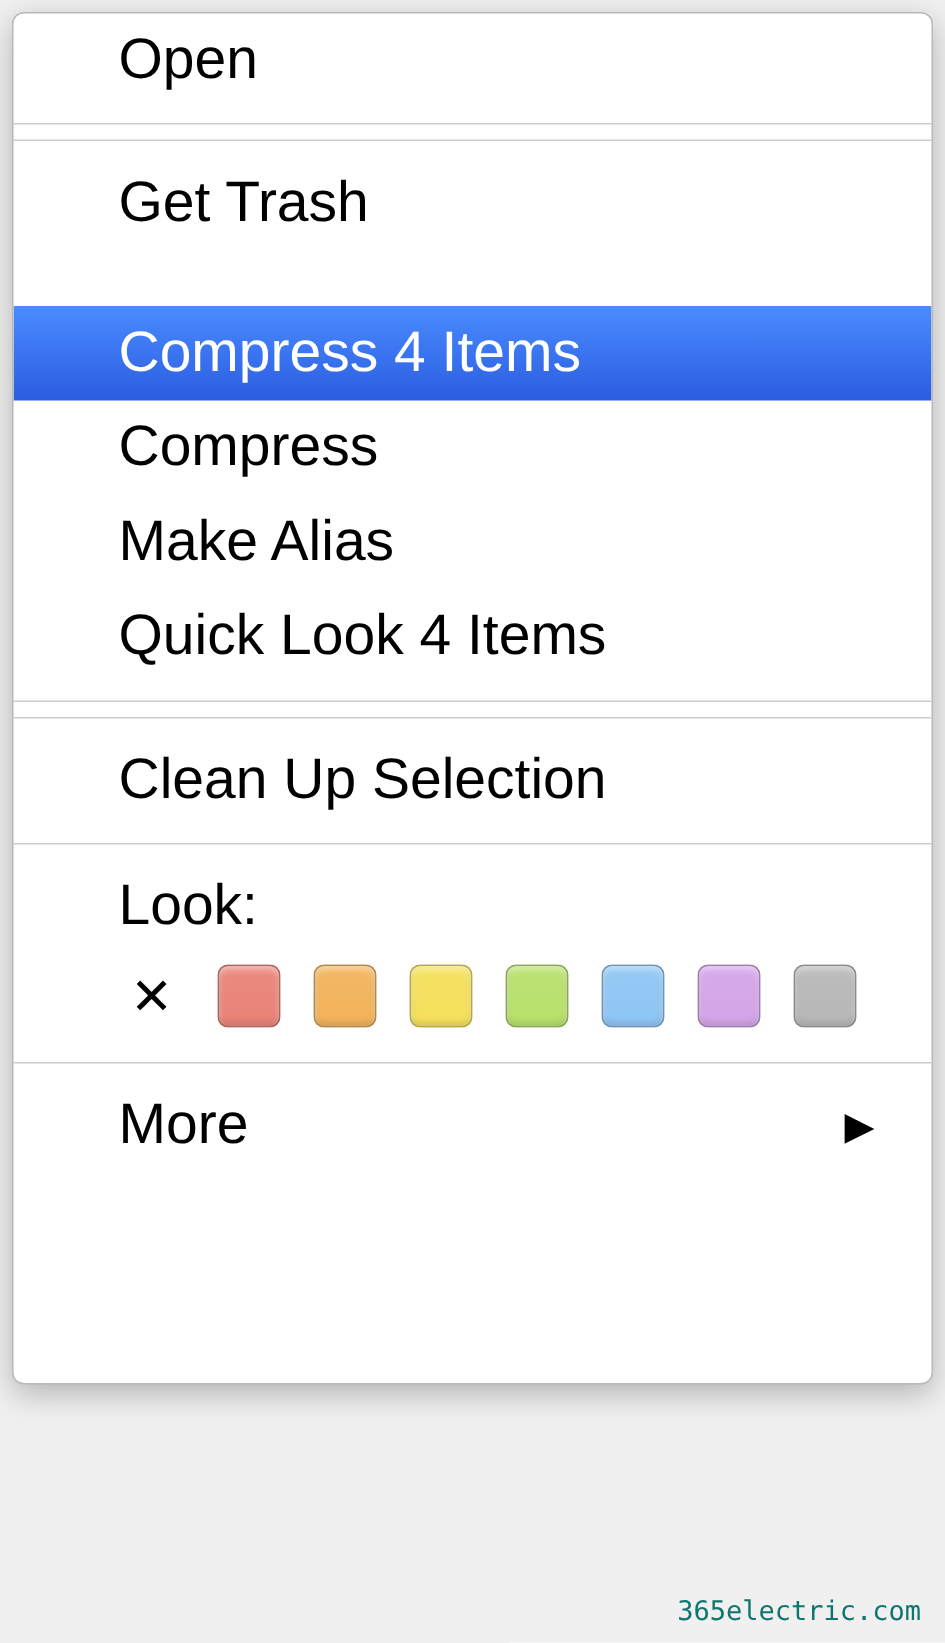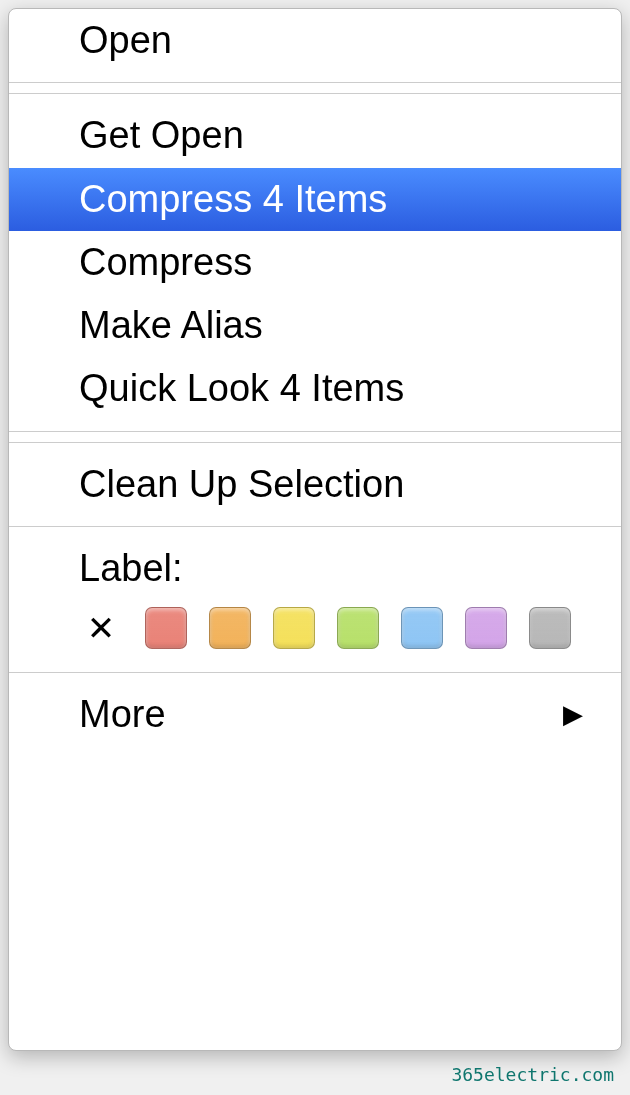"Open" .menu { height: 1043px -> 915px }
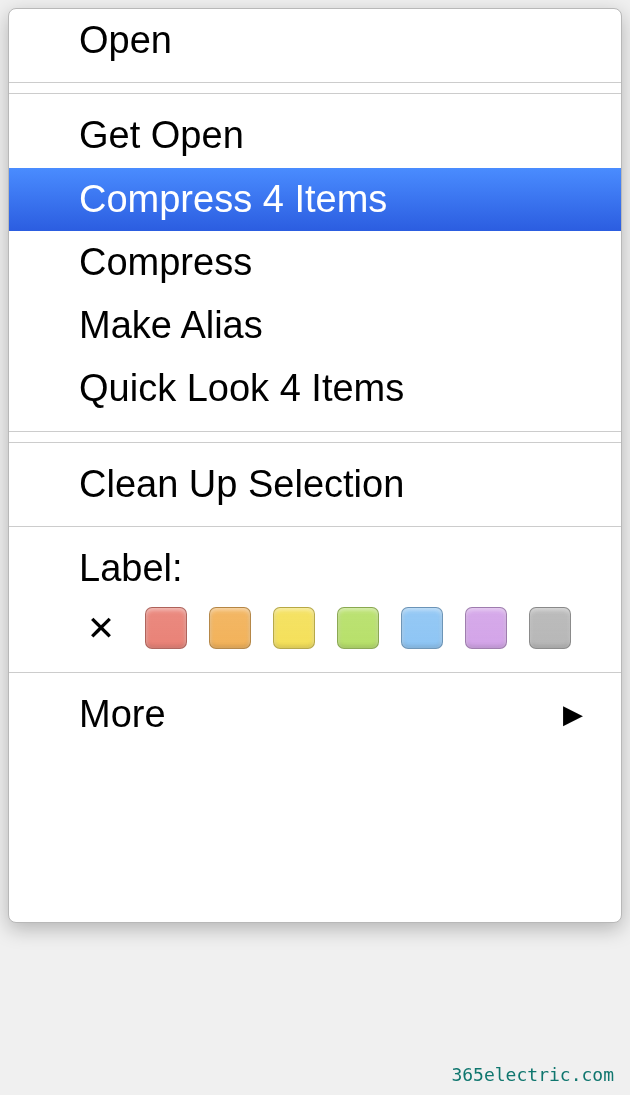"Get Open" span { text: Open -> Trash }
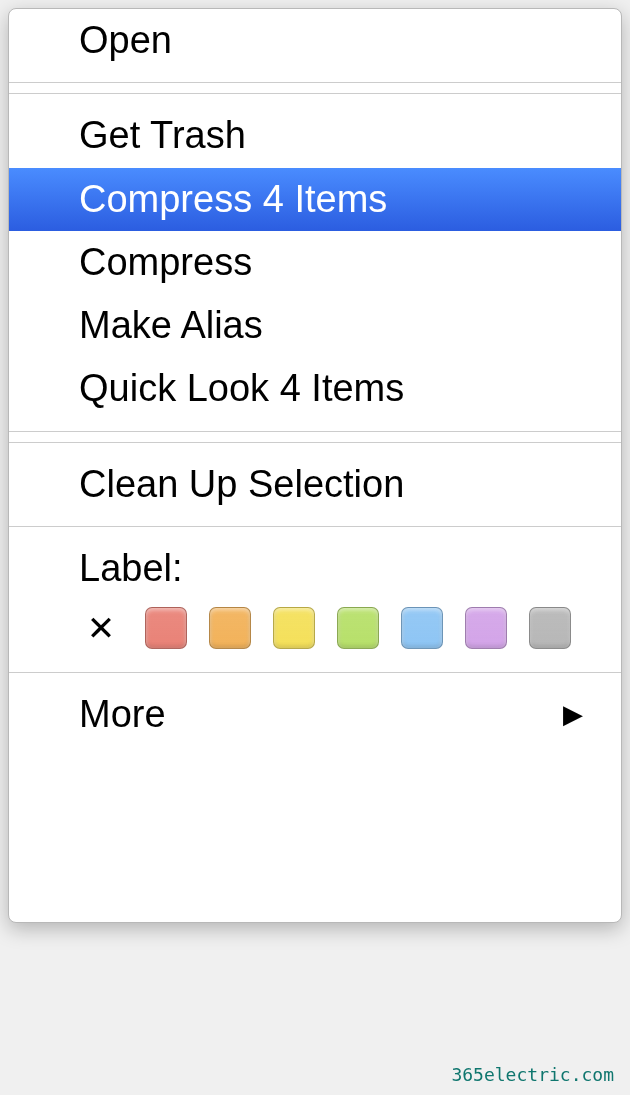"Compress 4 Items" .menu-item.highlighted { margin-top: none -> 36px }
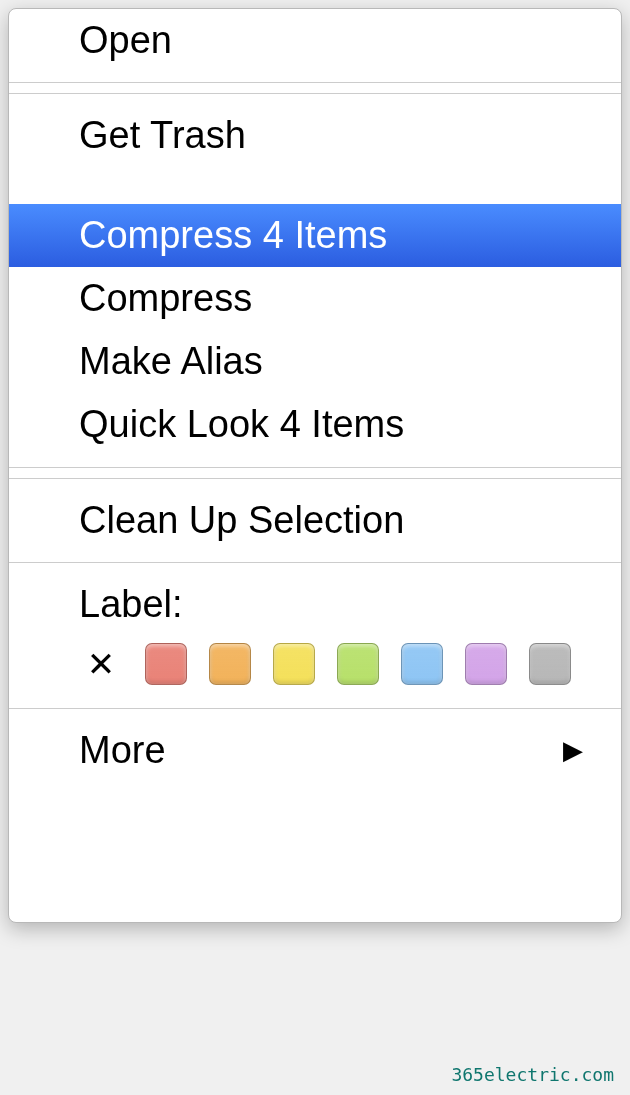"Label:" span { text: Label -> Look }
